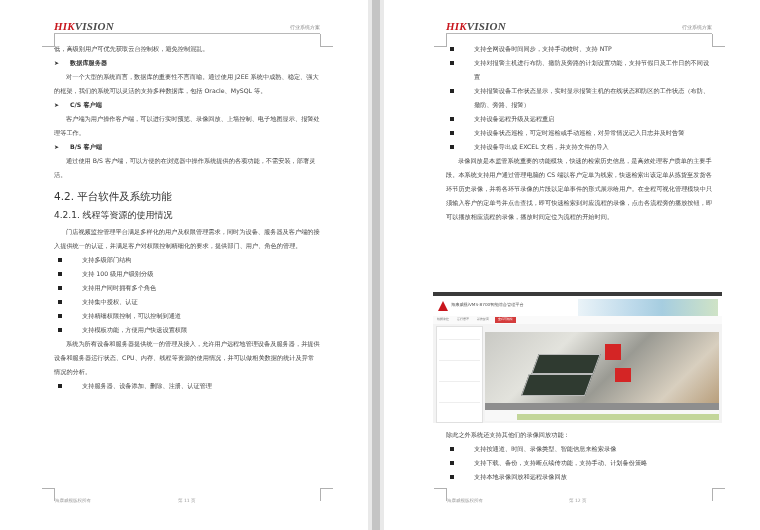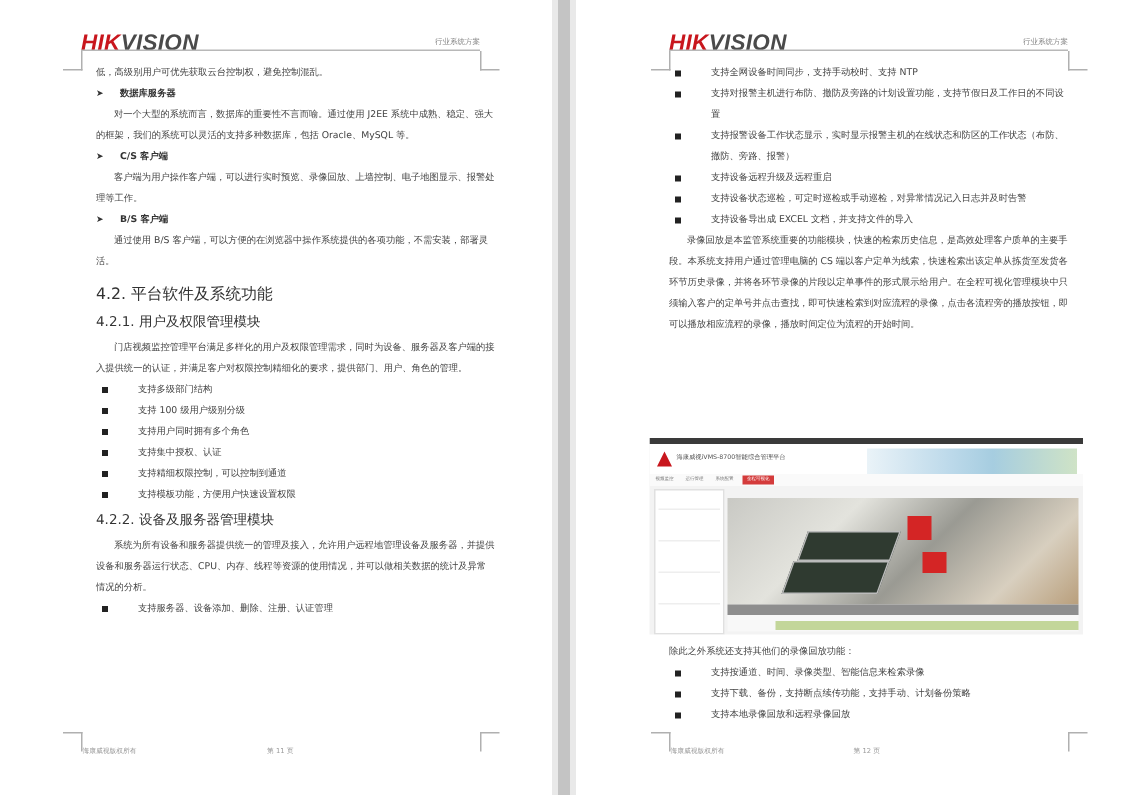"HIKVISION" .logo { font-family: Liberation Sans, sans-serif -> Liberation Serif, serif; font-size: 15px -> 11px }
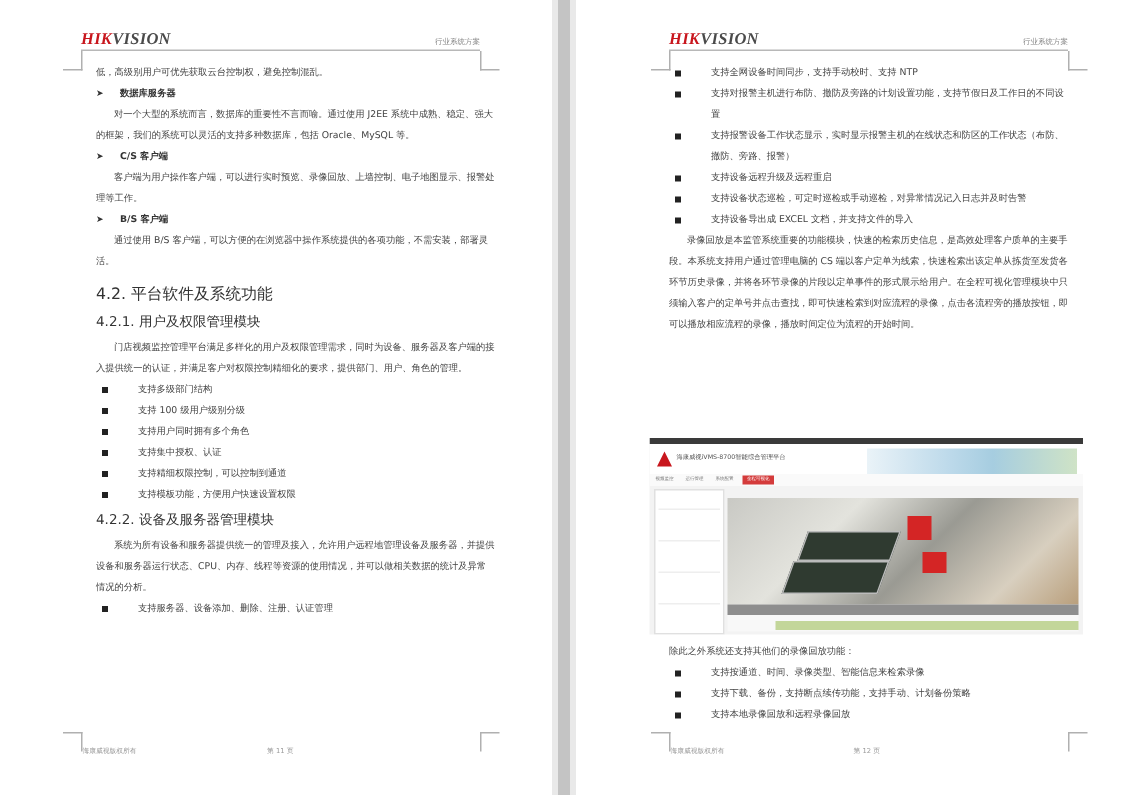"4.2. 平台软件及系统功能" div.body { left: 64px -> 54px }
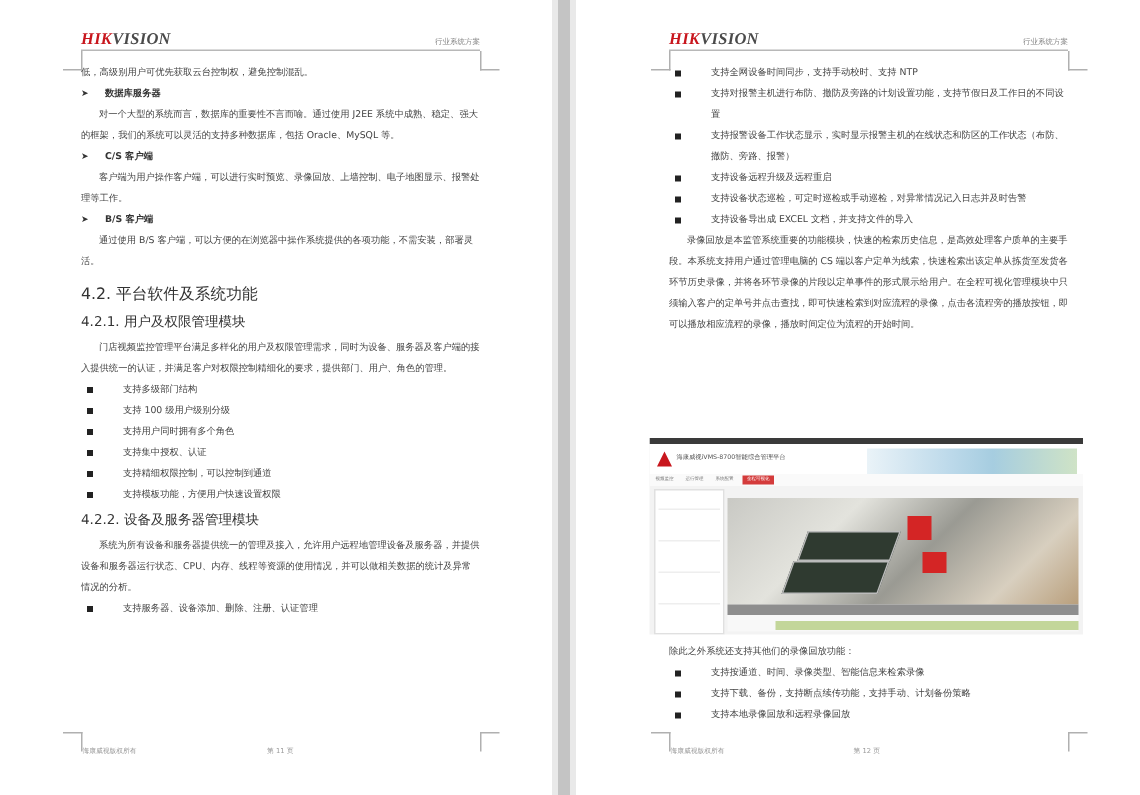"4.2.1. 用户及权限管理模块" div.h3 { text: 用户及权限管理模块 -> 线程等资源的使用情况 }
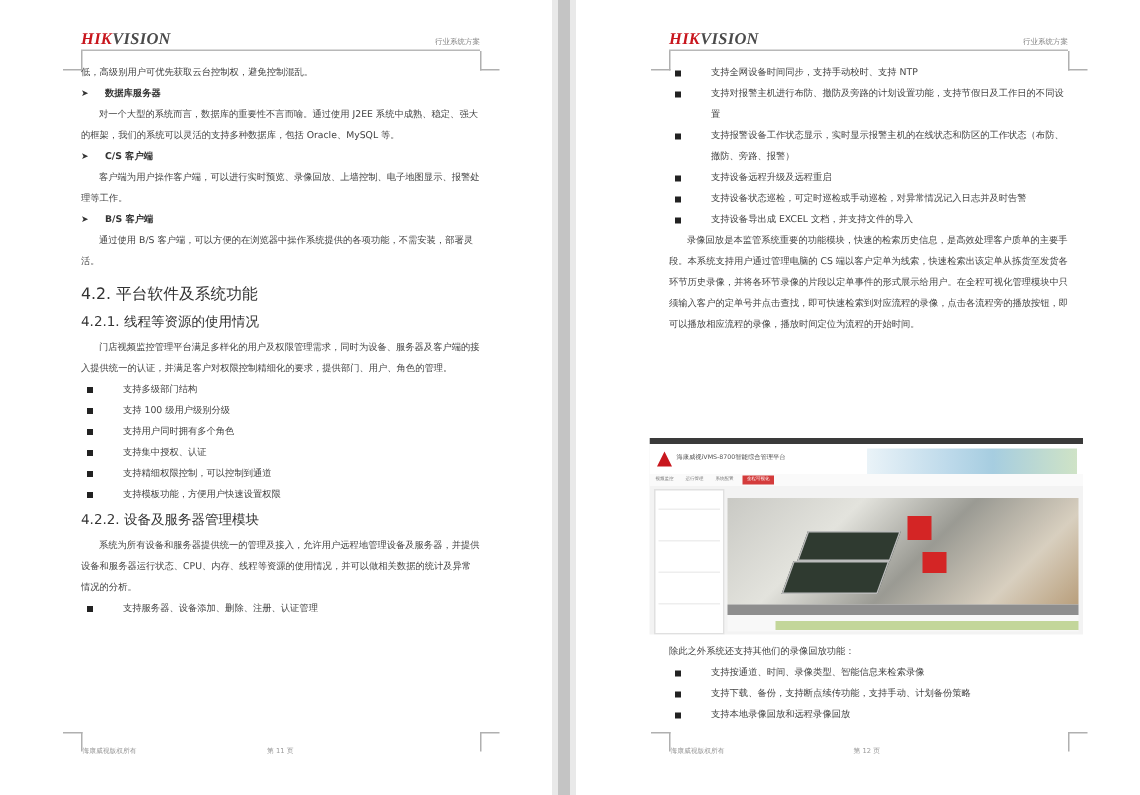"4.2.2. 设备及服务器管理模块" div.h3 { html: <div>4.2.2. 设备及服务器管理模块</div> -> none }
